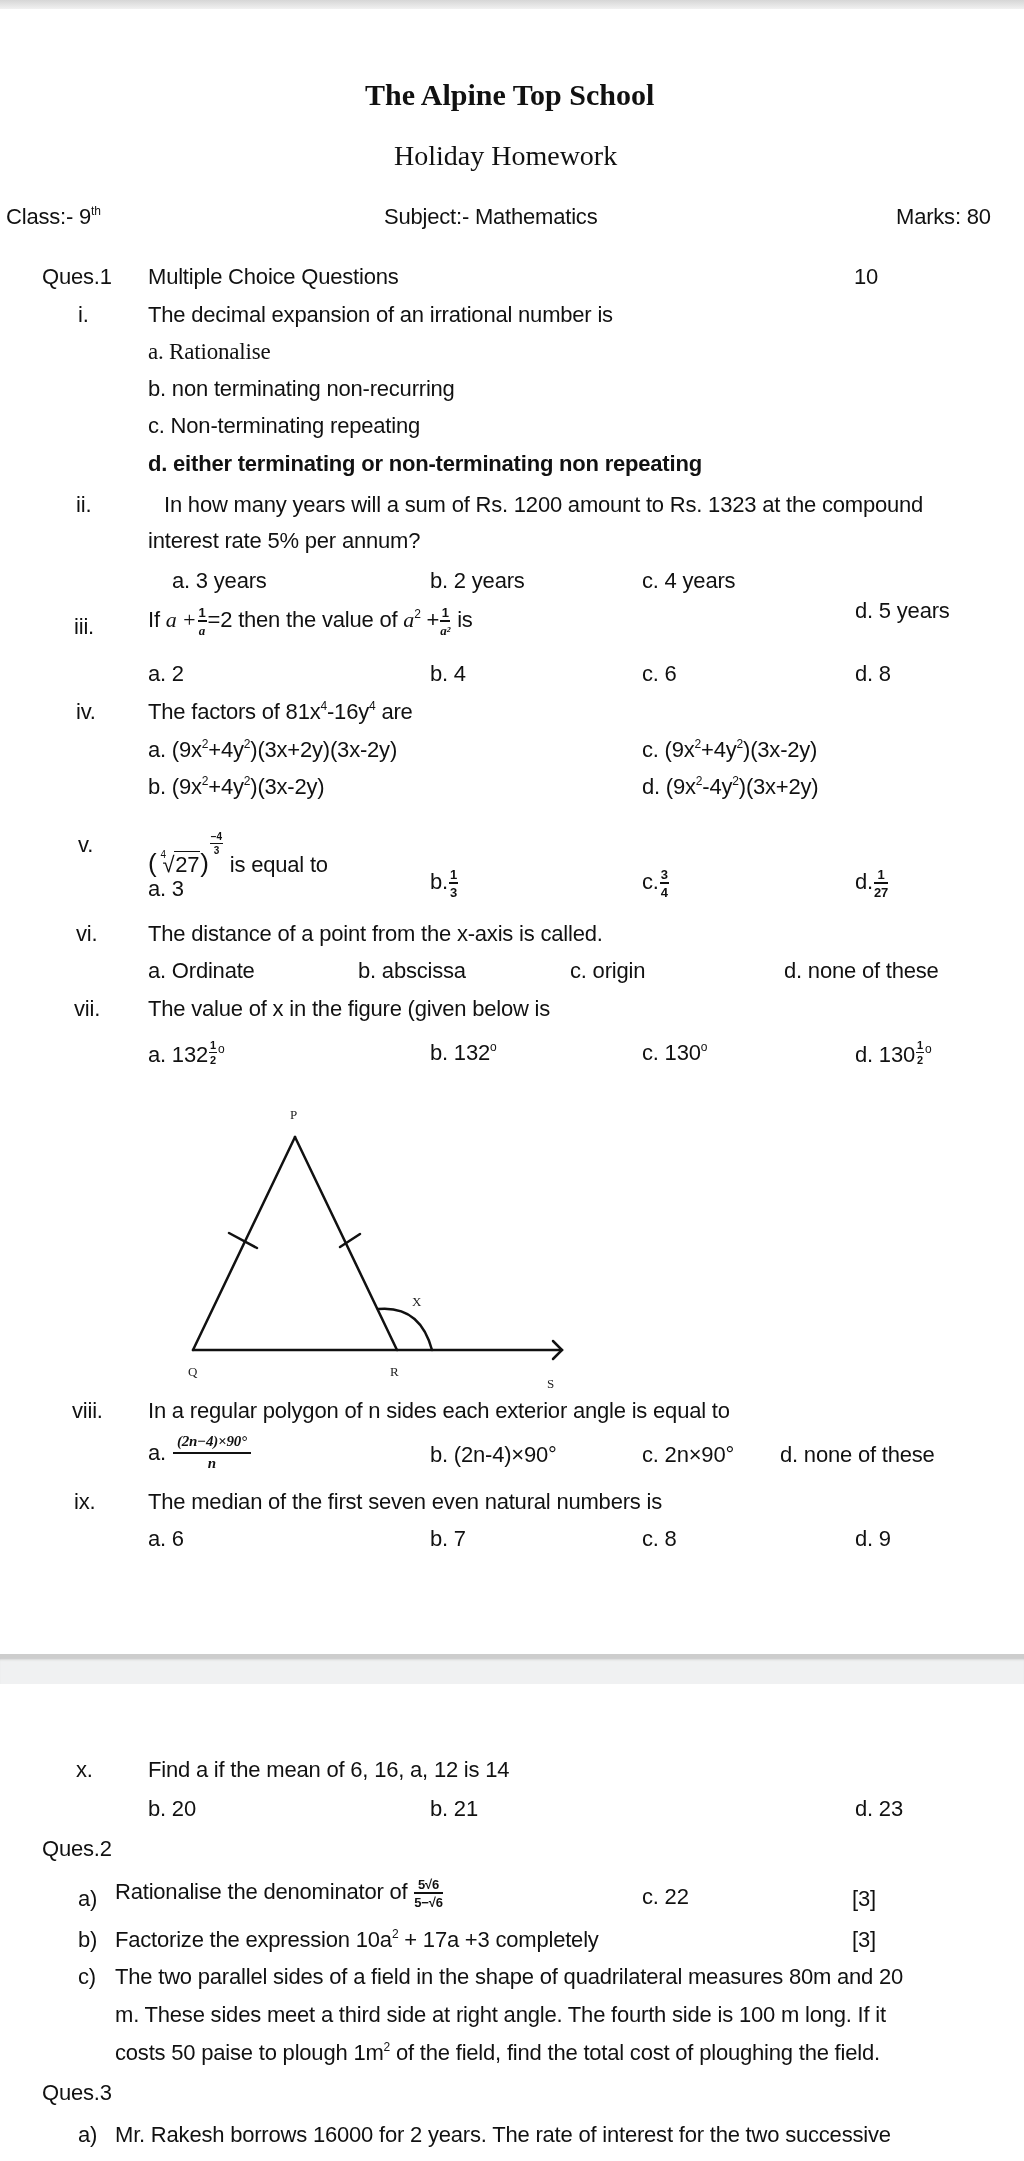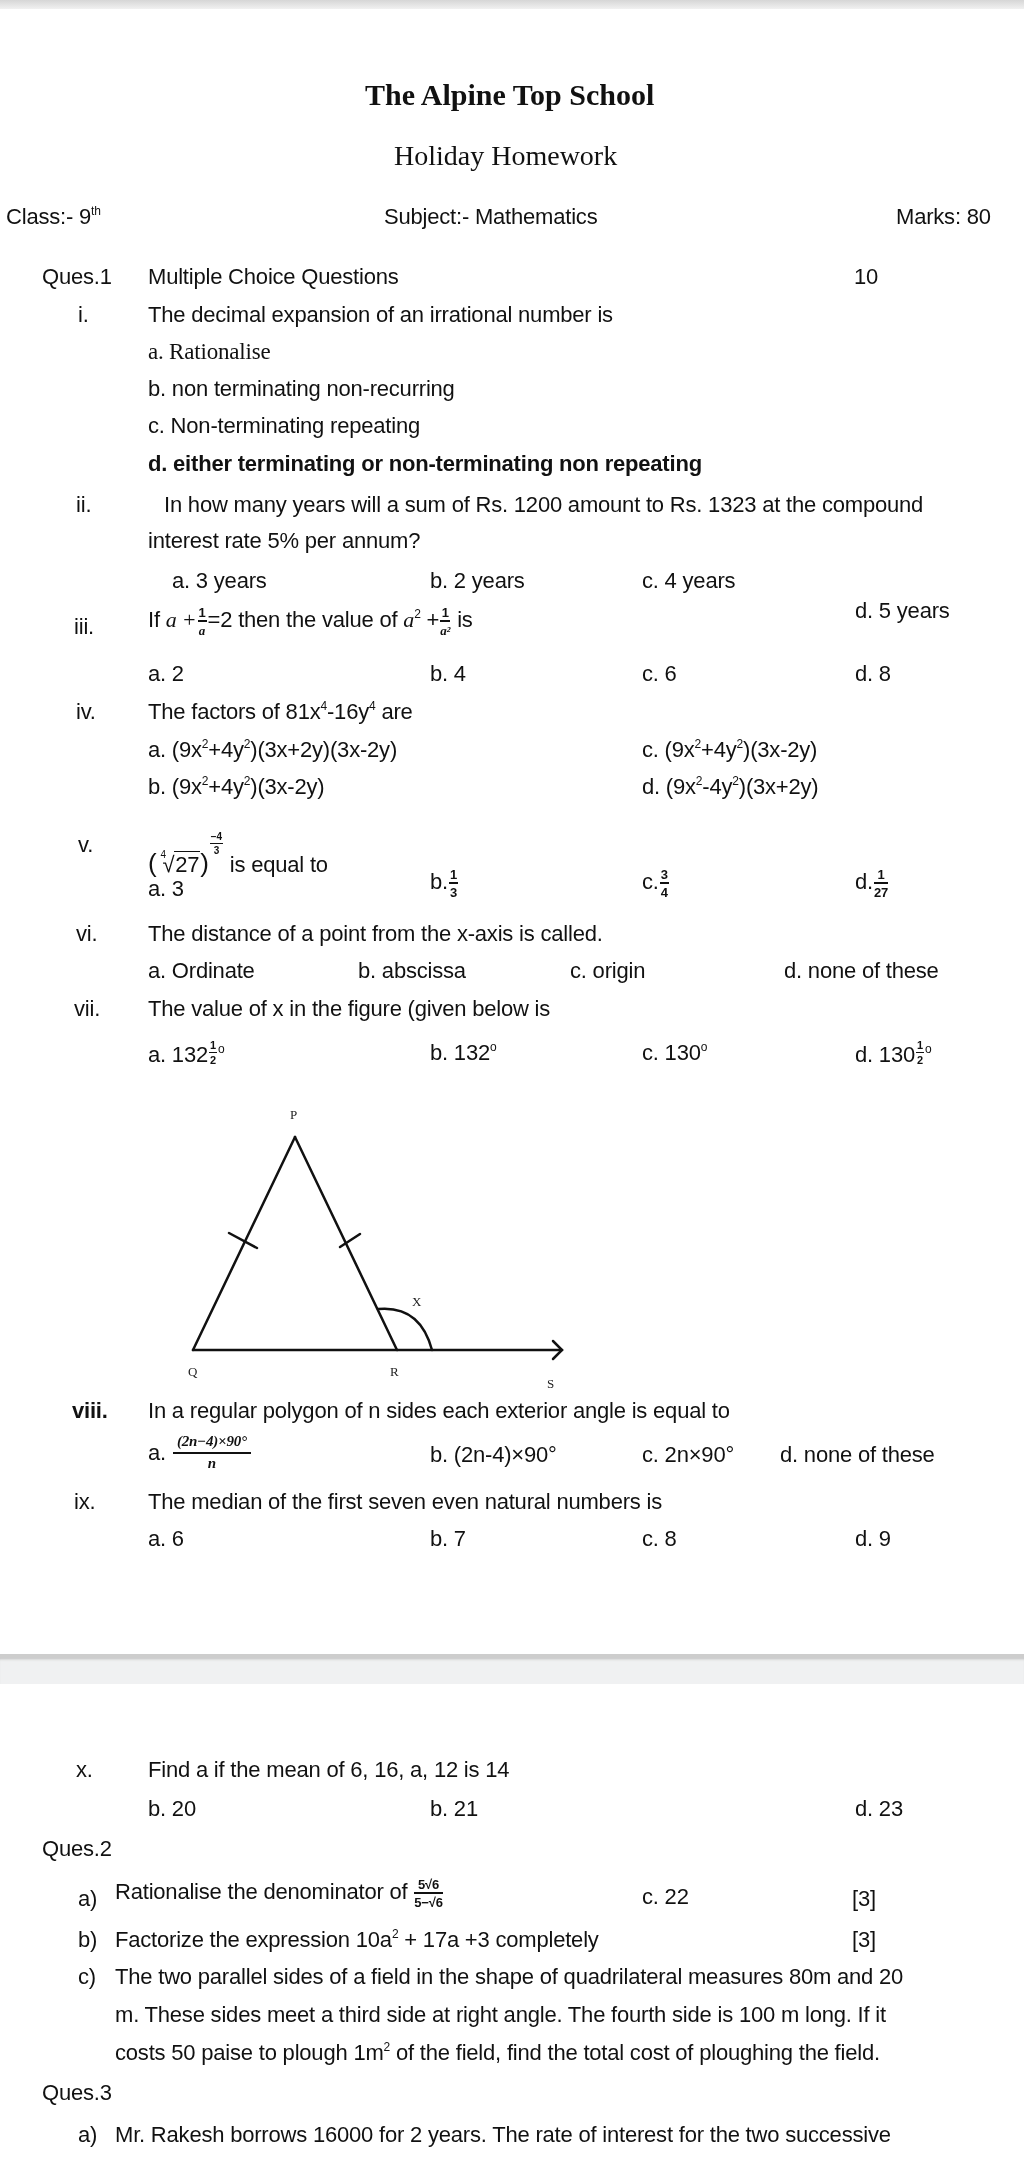"viii." div.abs { font-weight: bold -> none }
